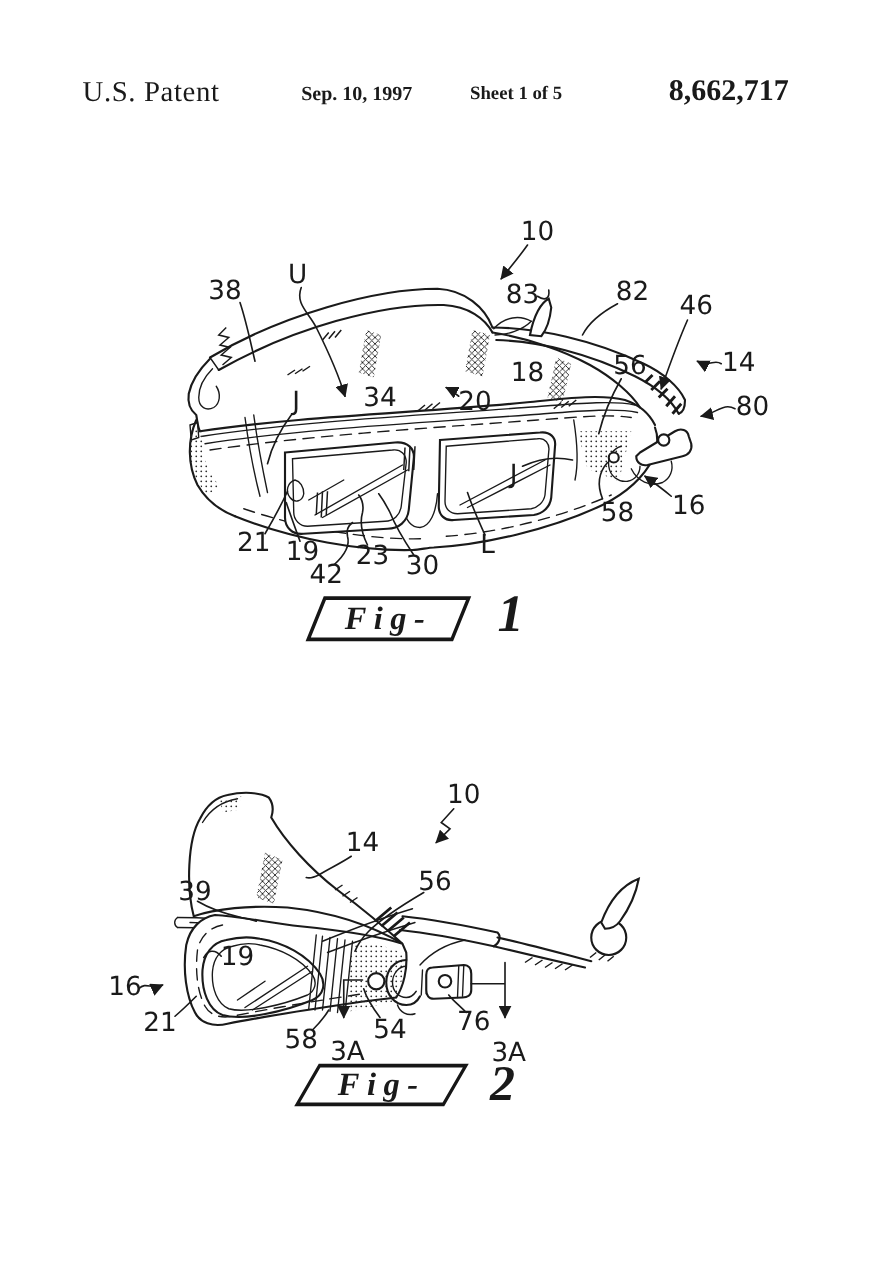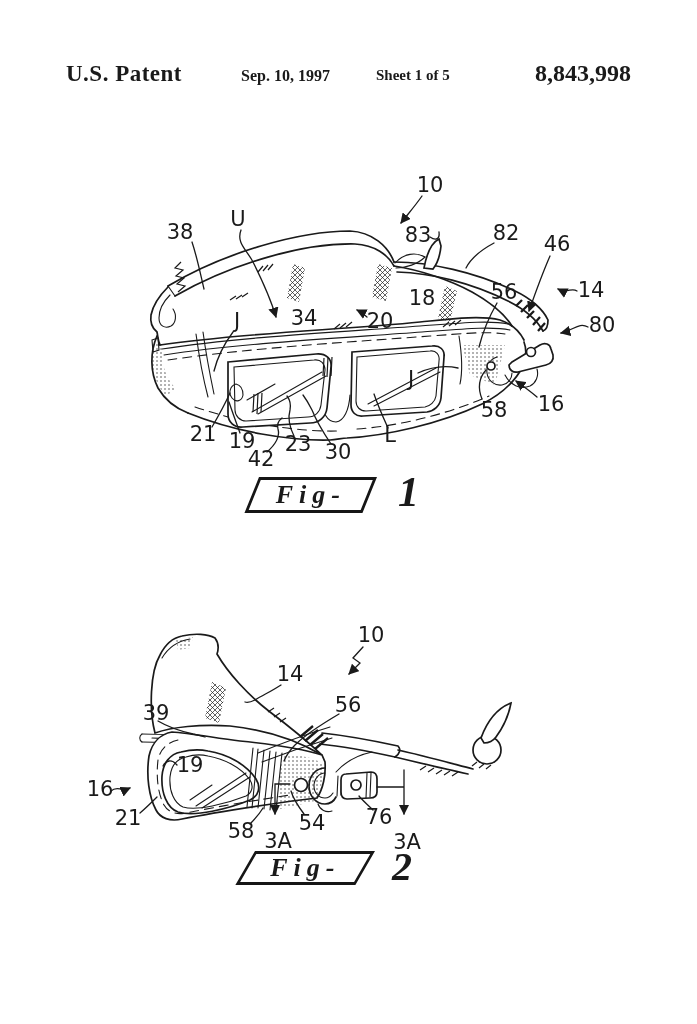"U.S. Patent" .hdr-title { font-weight: bold -> normal }
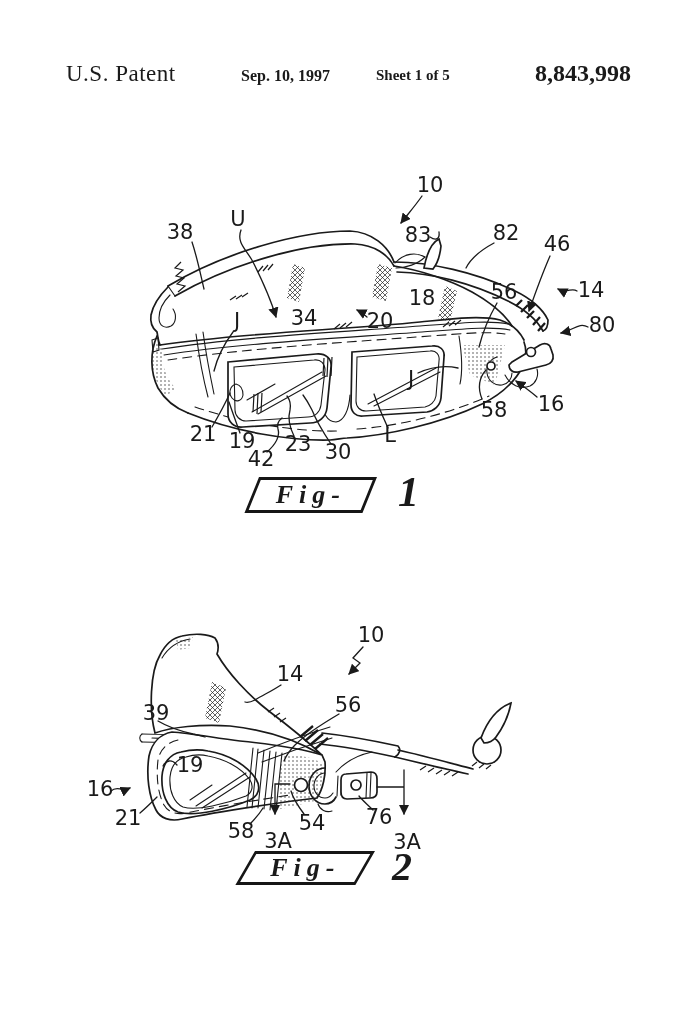"8,843,998" div.hdr-num { text: 8,843,998 -> 8,662,717 }
